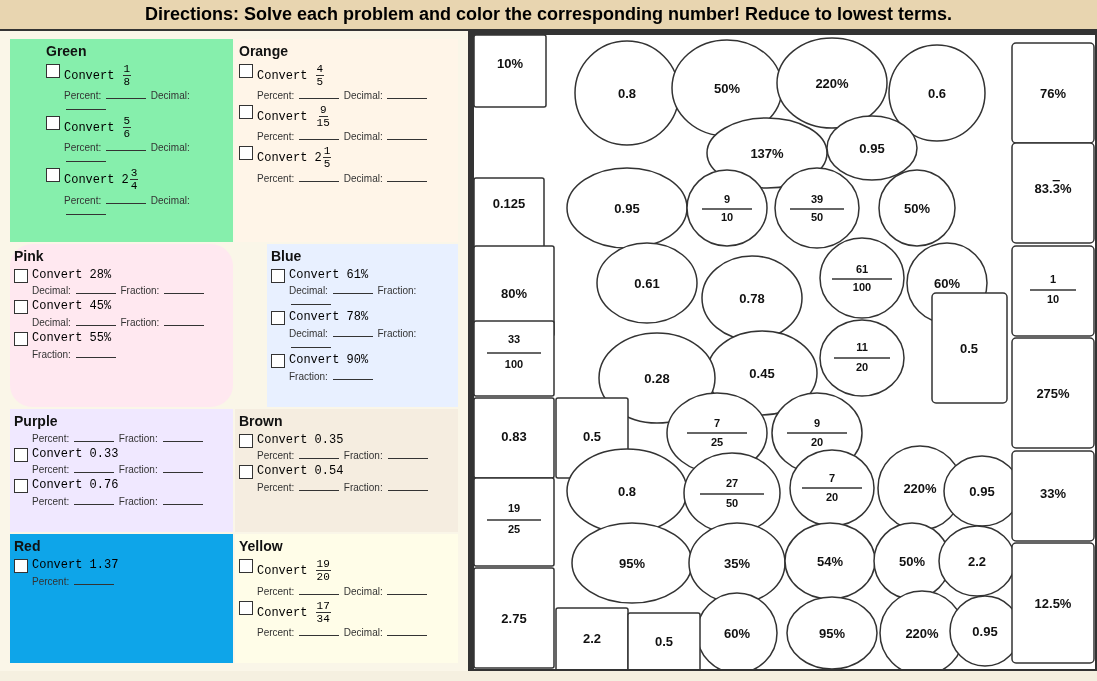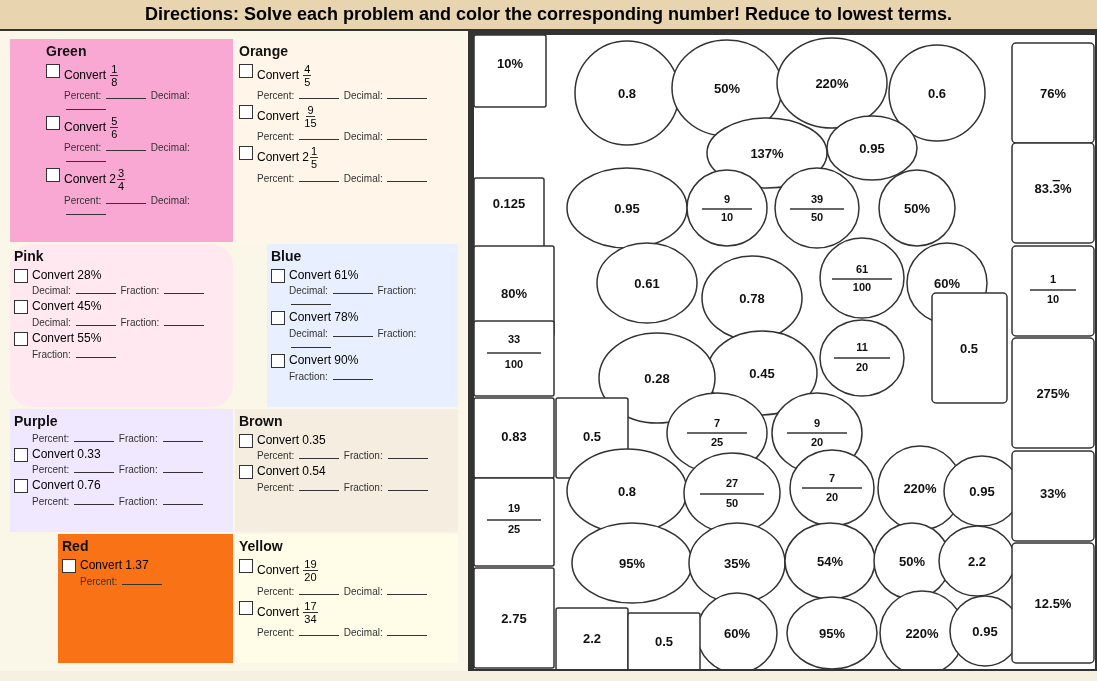"Green" .section-green { background: #f9a8d4 -> #86efac }
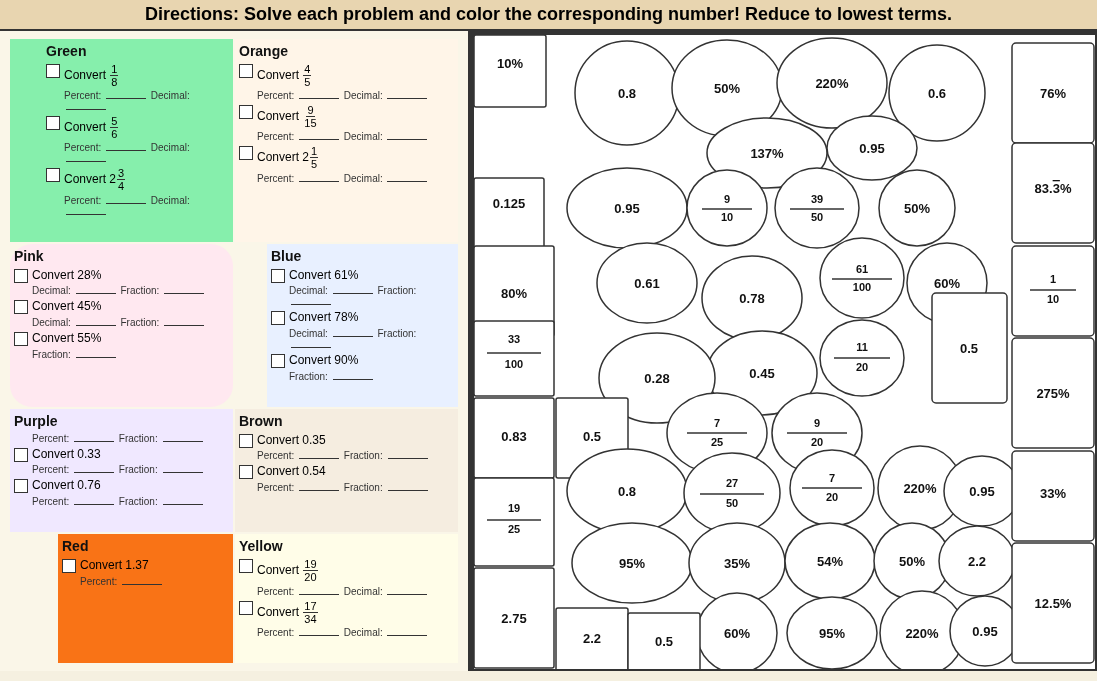"Convert" .convert-label { font-family: none -> Liberation Mono, monospace }
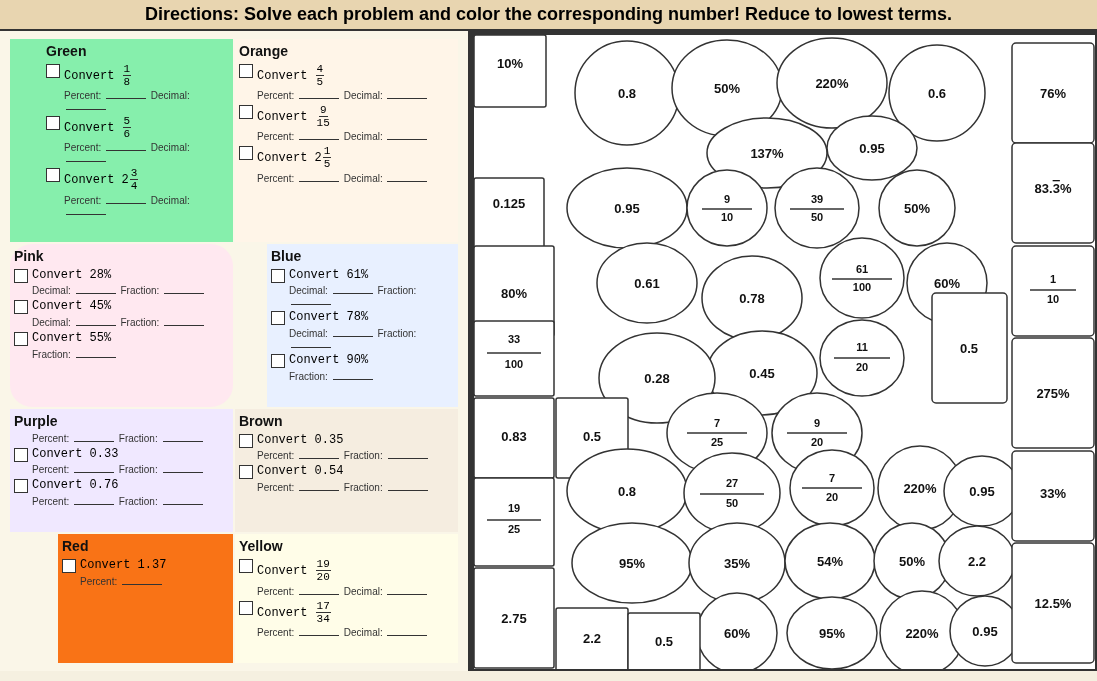"Red" .section-red { background: #f97316 -> #0ea5e9; margin-left: 48px -> none }
